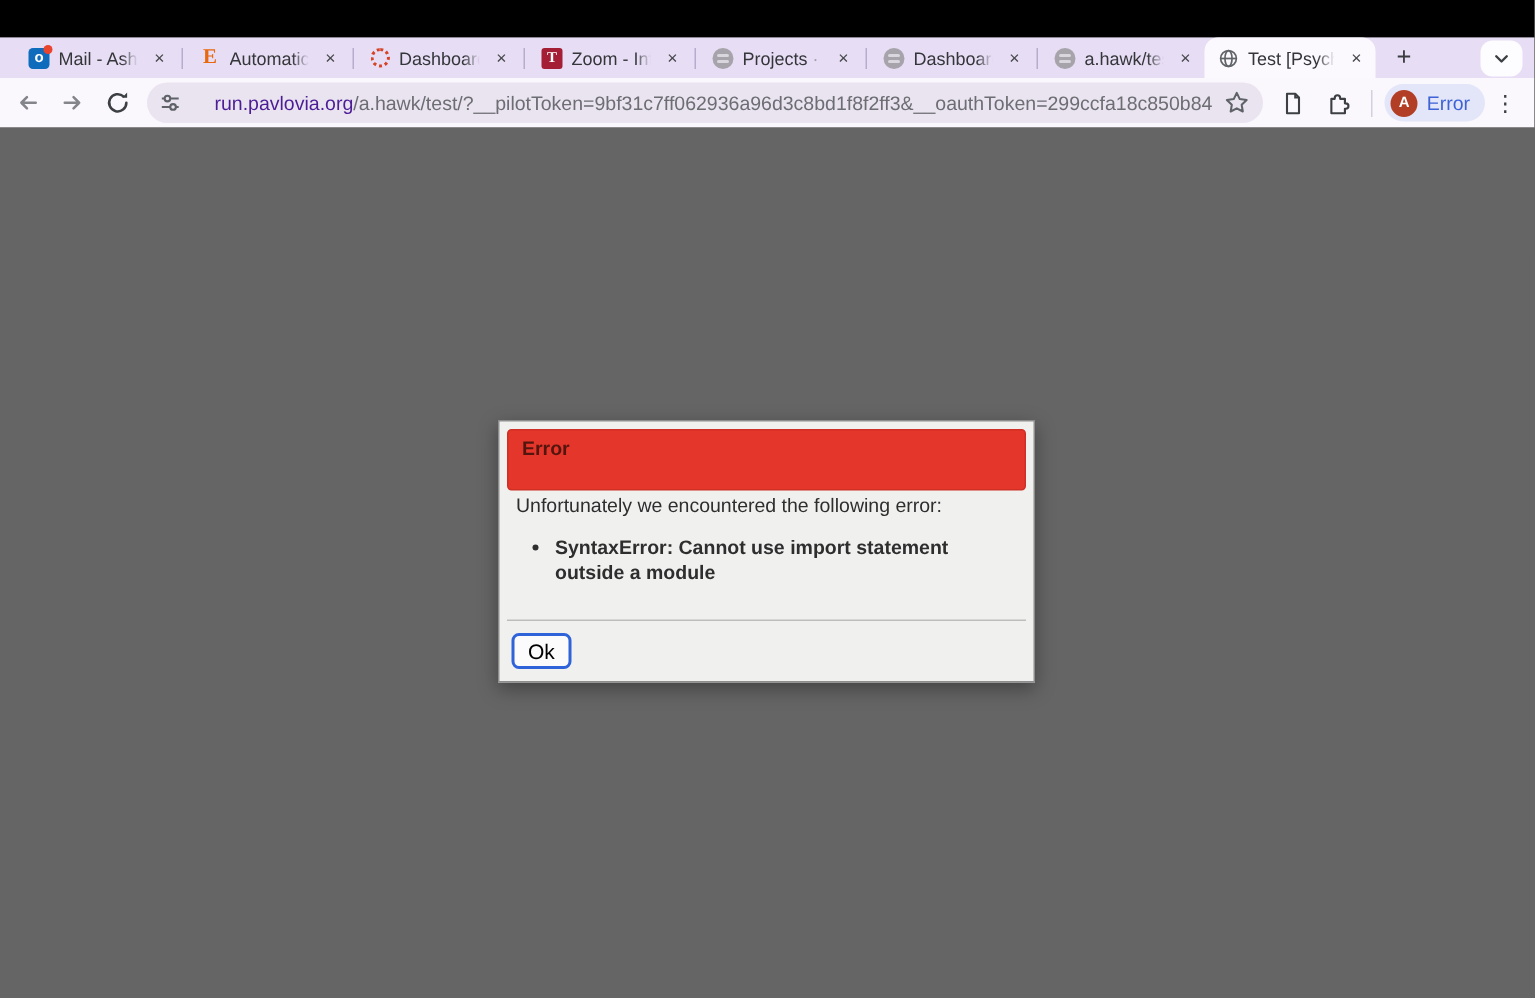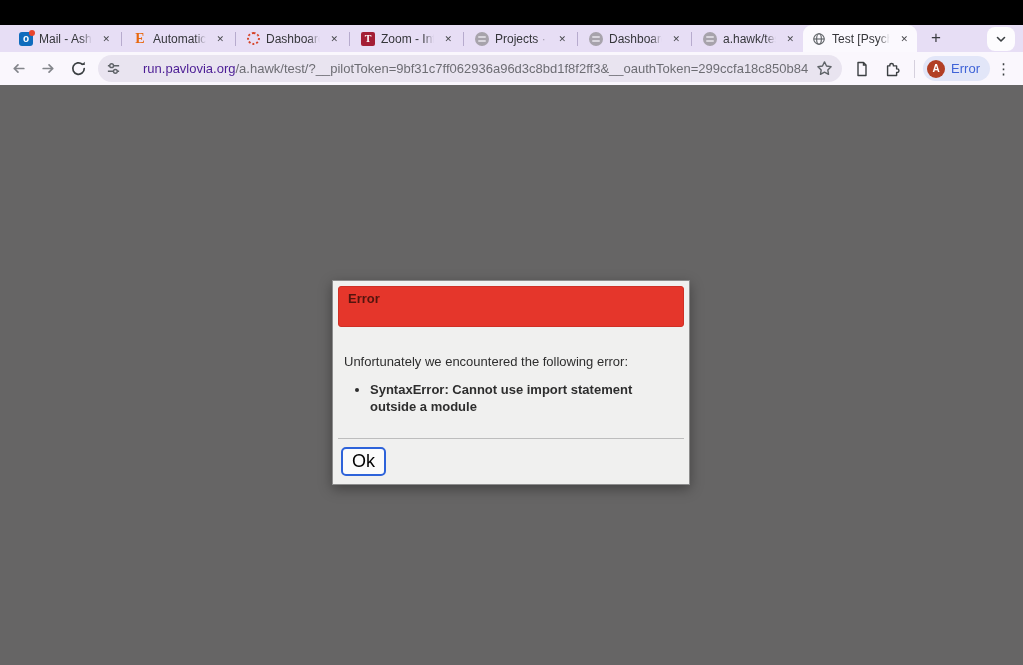"Unfortunately we encountered the" .dialog-body { padding: 27px 6px 0 6px -> 2px 6px 0 6px }
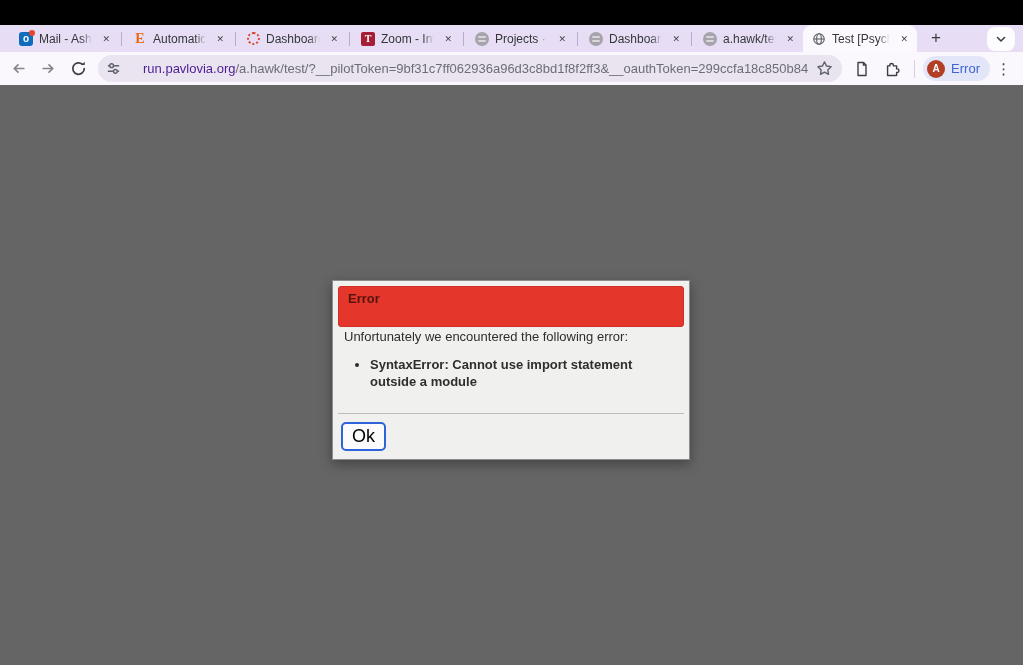"Ok" .ok-button { font-size: 18px -> 14px }
